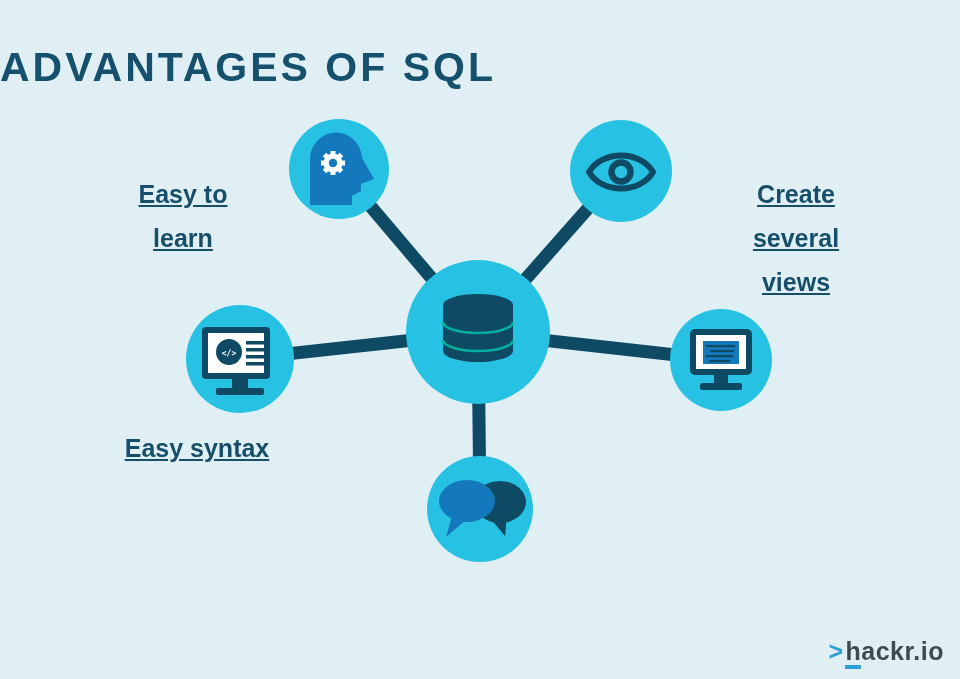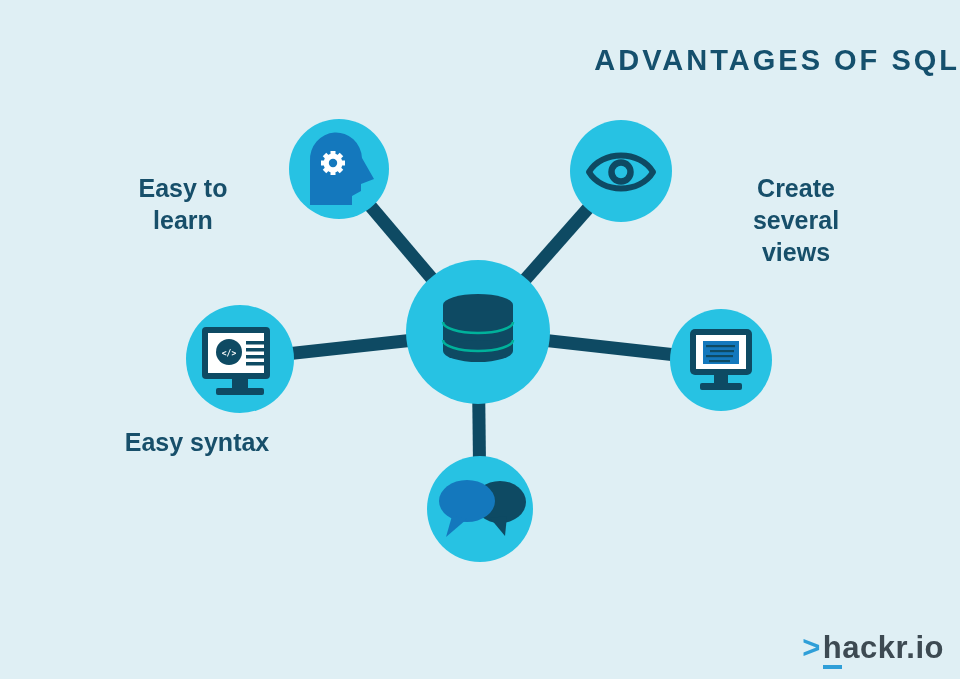"ADVANTAGES OF SQL" .title { font-size: 29px -> 41px; text-align: right -> left }
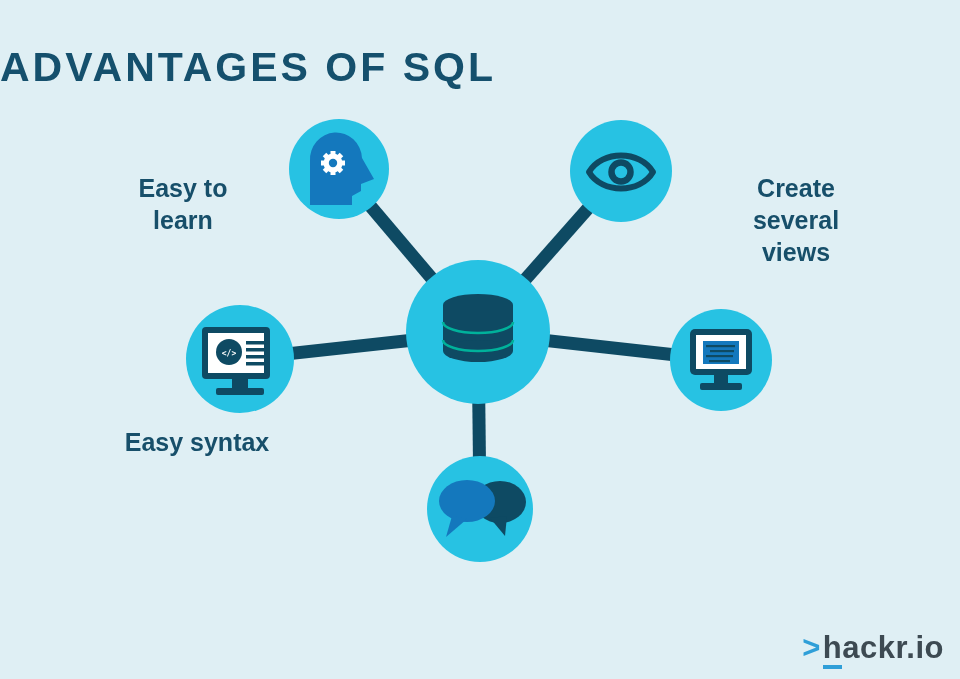"Easy to" .node-label { line-height: 32px -> 44px; text-decoration: none -> underline }
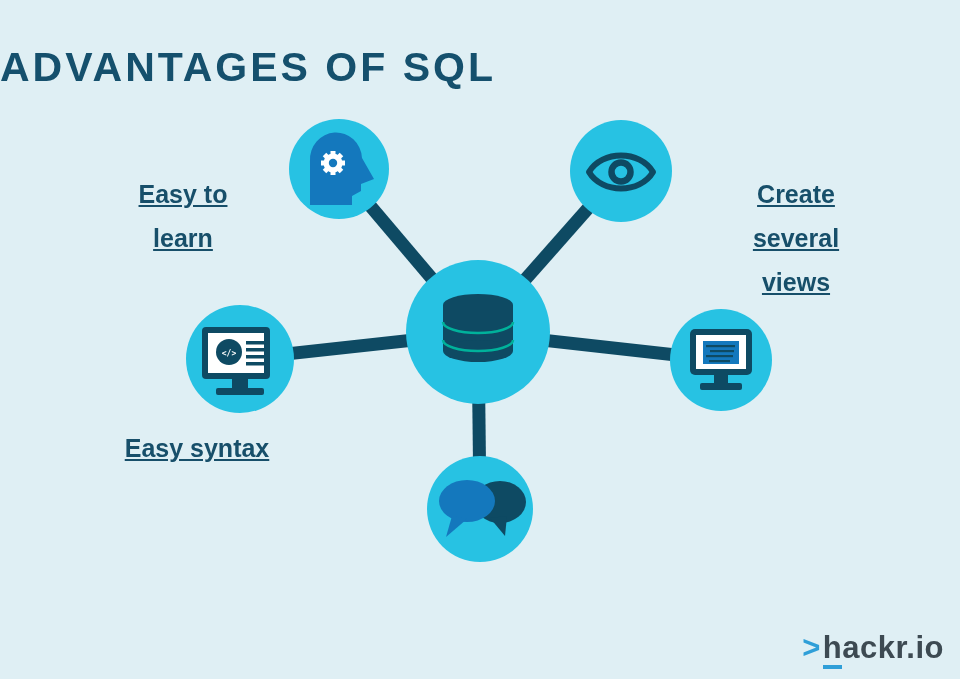">hackr.io" .logo { font-size: 31px -> 25px }
